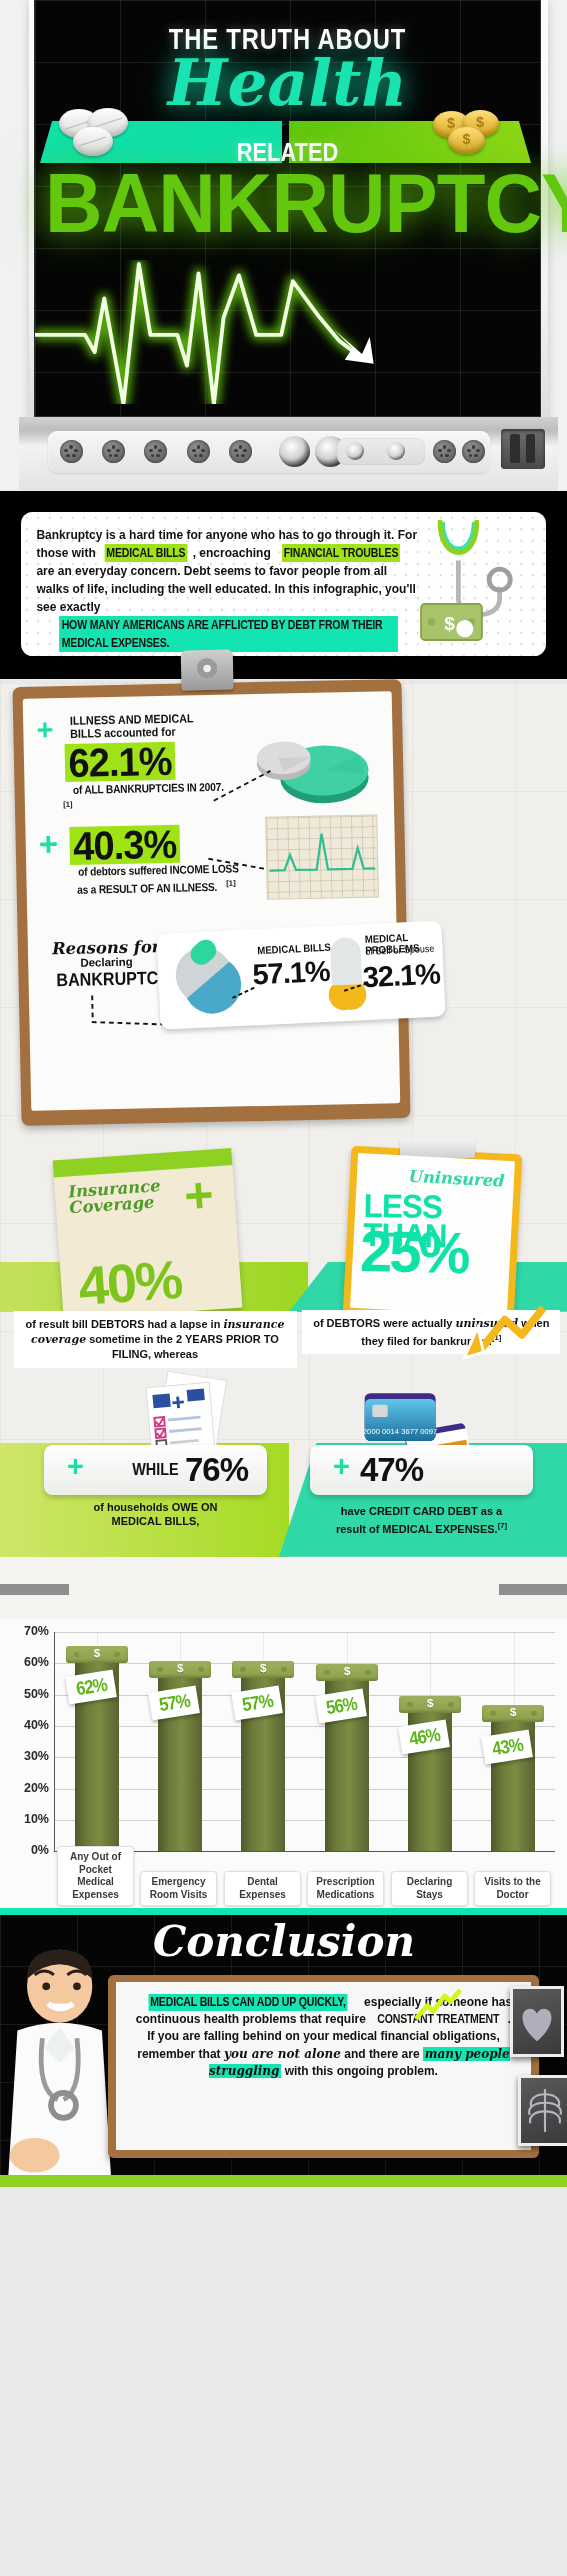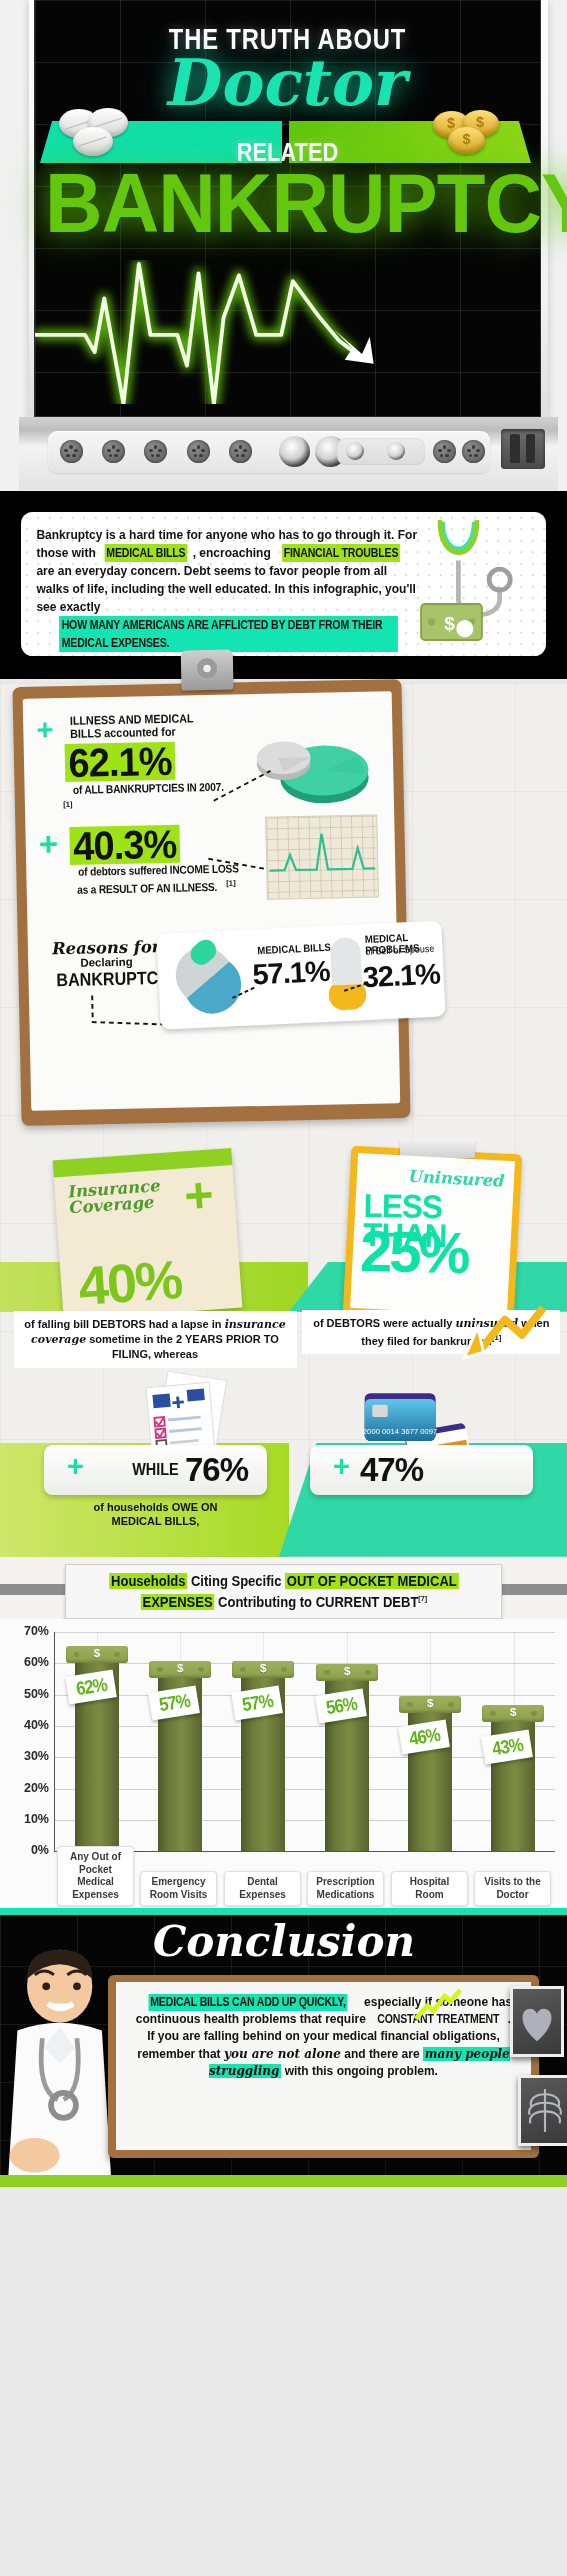"Doctor" div.hero-script { text: Doctor -> Health }
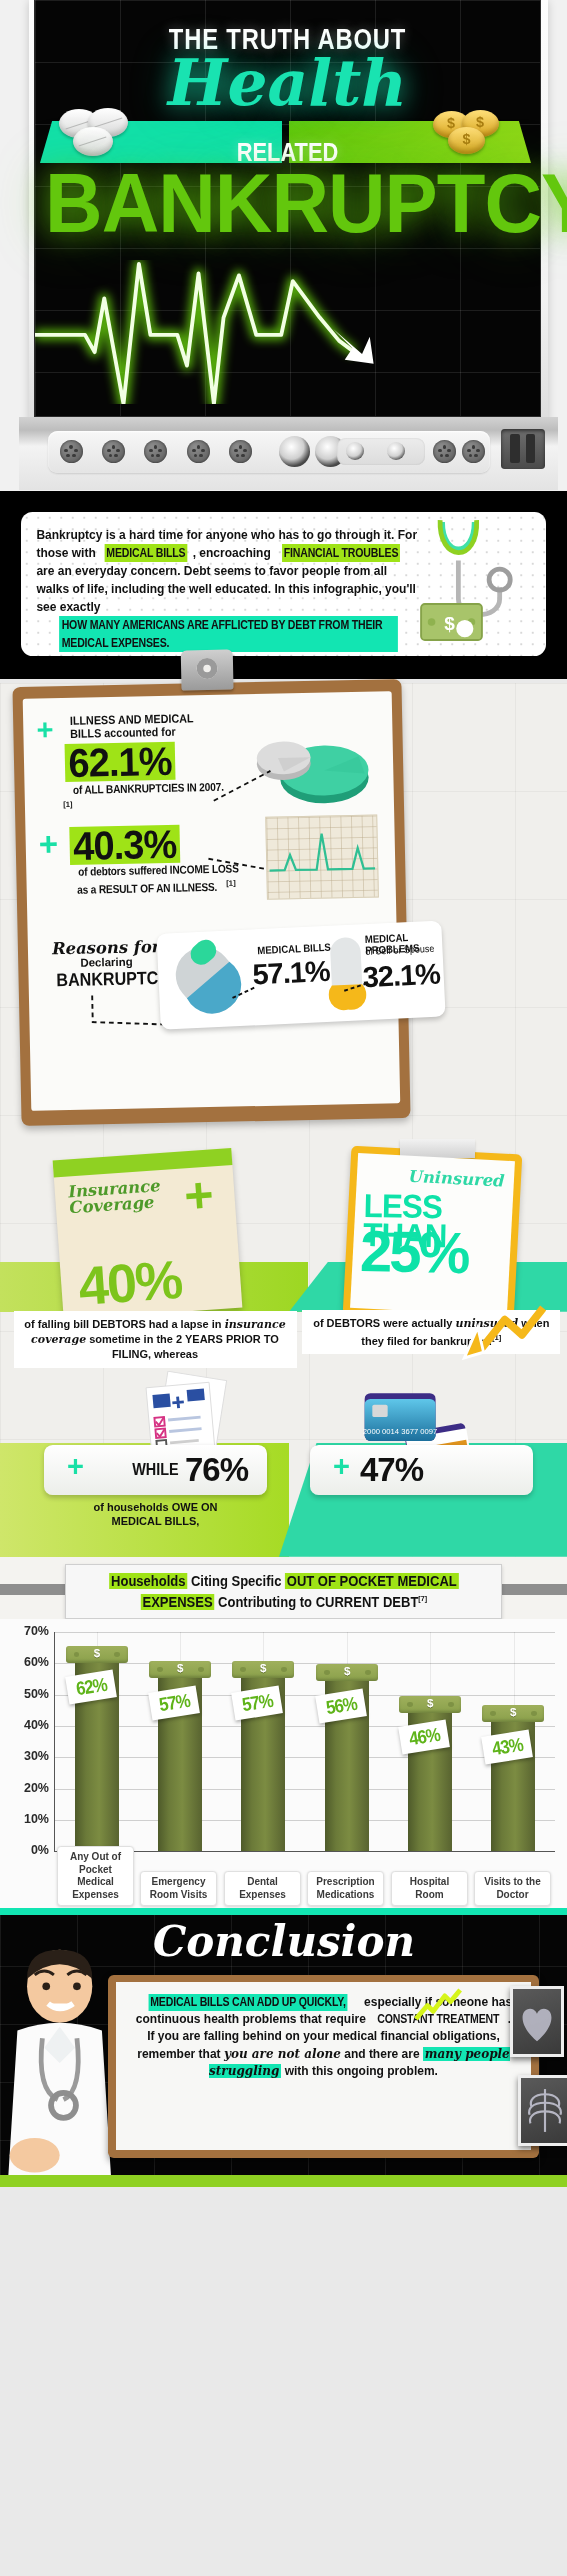"of falling bill DEBTORS had" span { text: falling -> result }
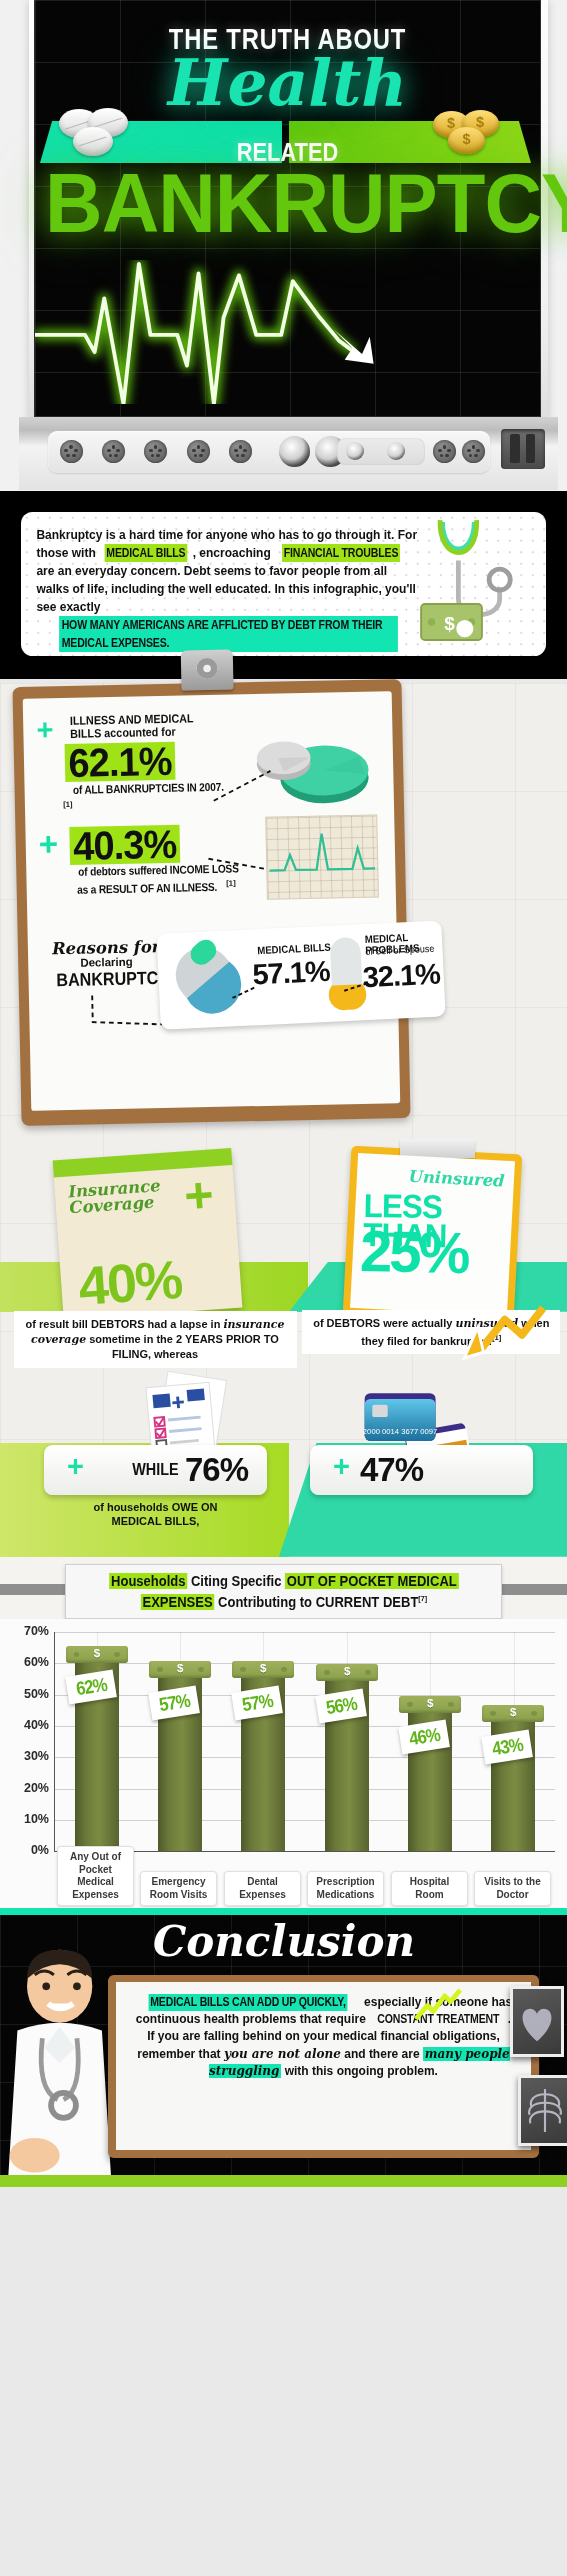"have CREDIT CARD DEBT as" div.cap7647 { html: none -> <div> <span>have CREDIT CARD DEBT as a</span><br><span>result of MEDICAL EXPENSES.</span><span>[7]</span> </div> }
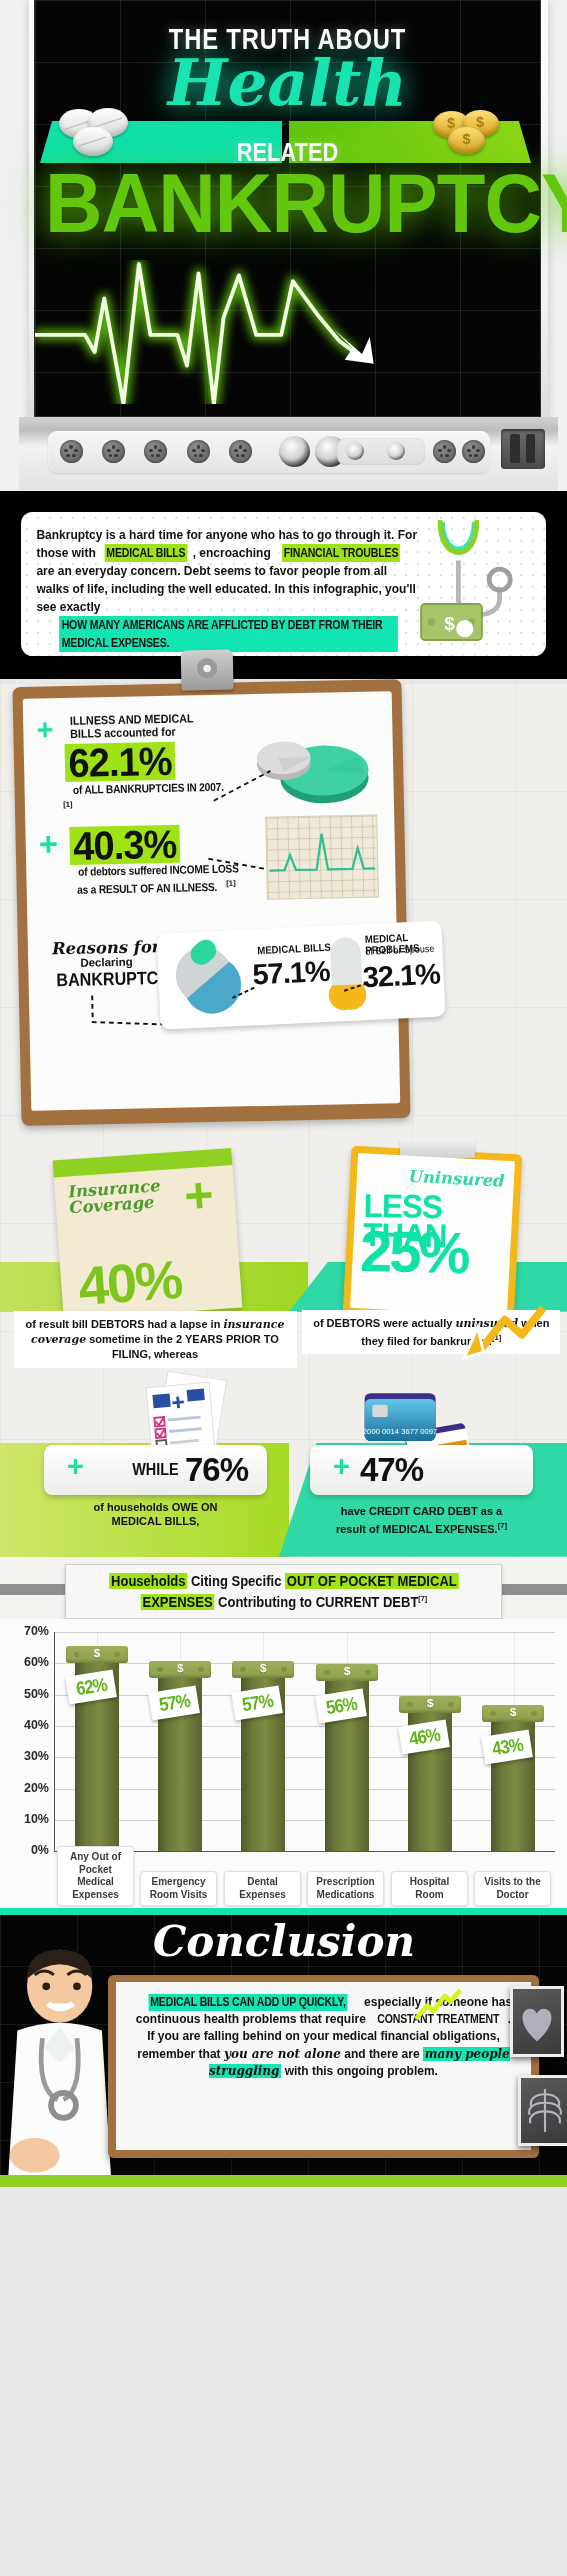"Households Citing Specific OUT OF" div.chart-title-card { html: <div> <span><span>Households</span><span> Citing Specific </span><span>OUT OF POCKET MEDICAL</span></span> <span><span>EXPENSES</span><span> Contributing to </span><span>CURRENT DEBT</span><span>[7]</span></span> </div> -> none }
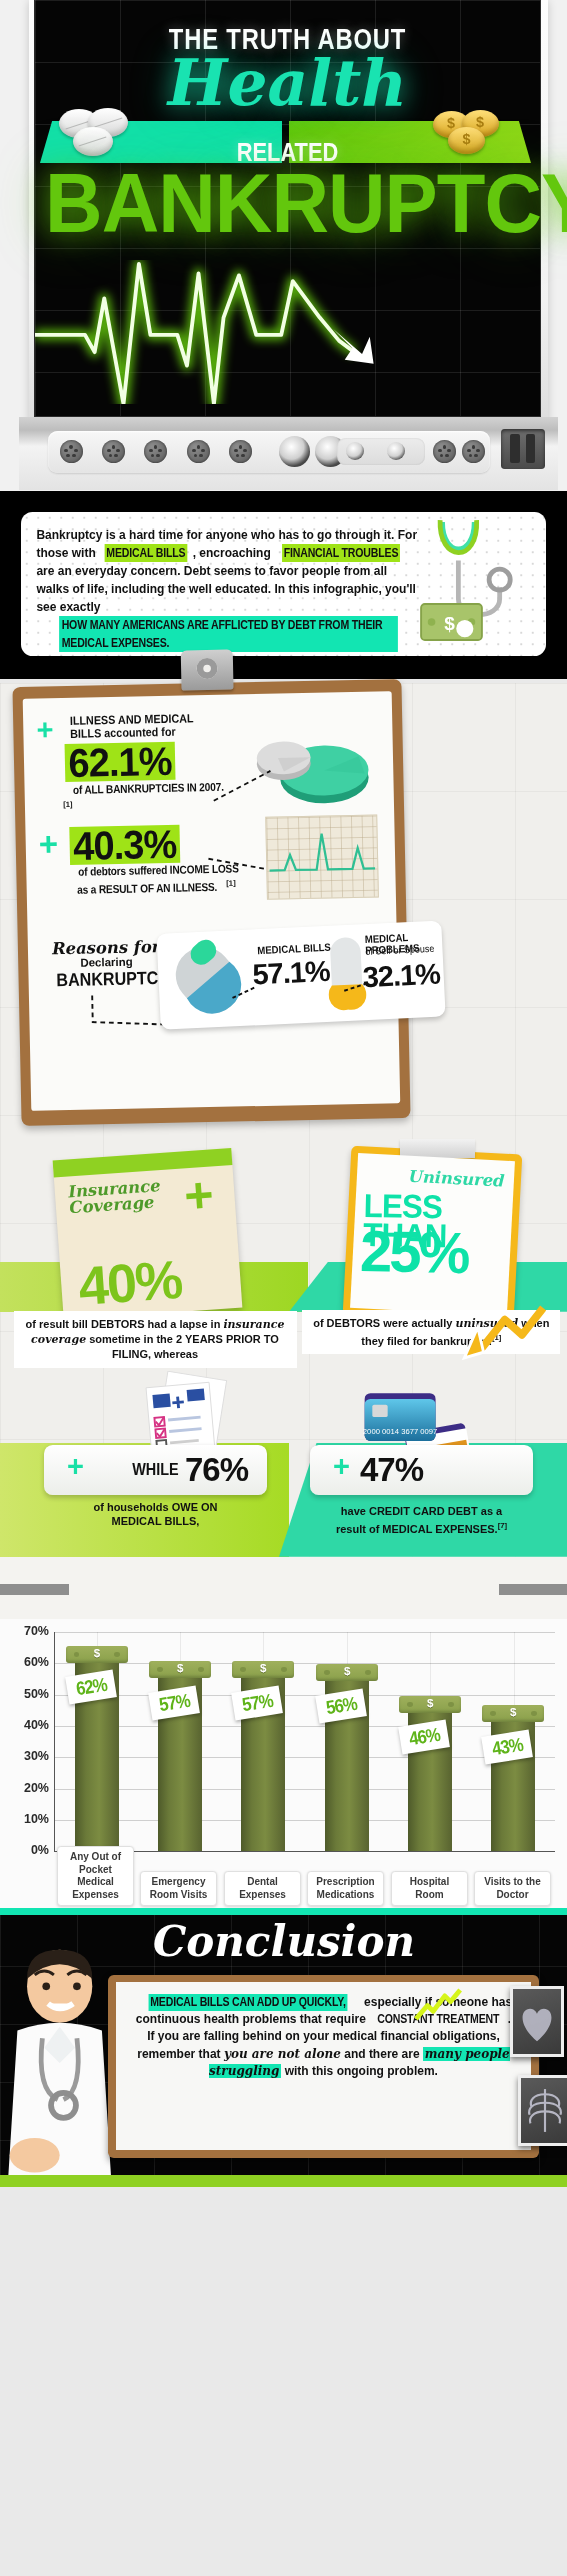"Hospital Room" div.xlab { text: Hospital Room -> Declaring Stays }
